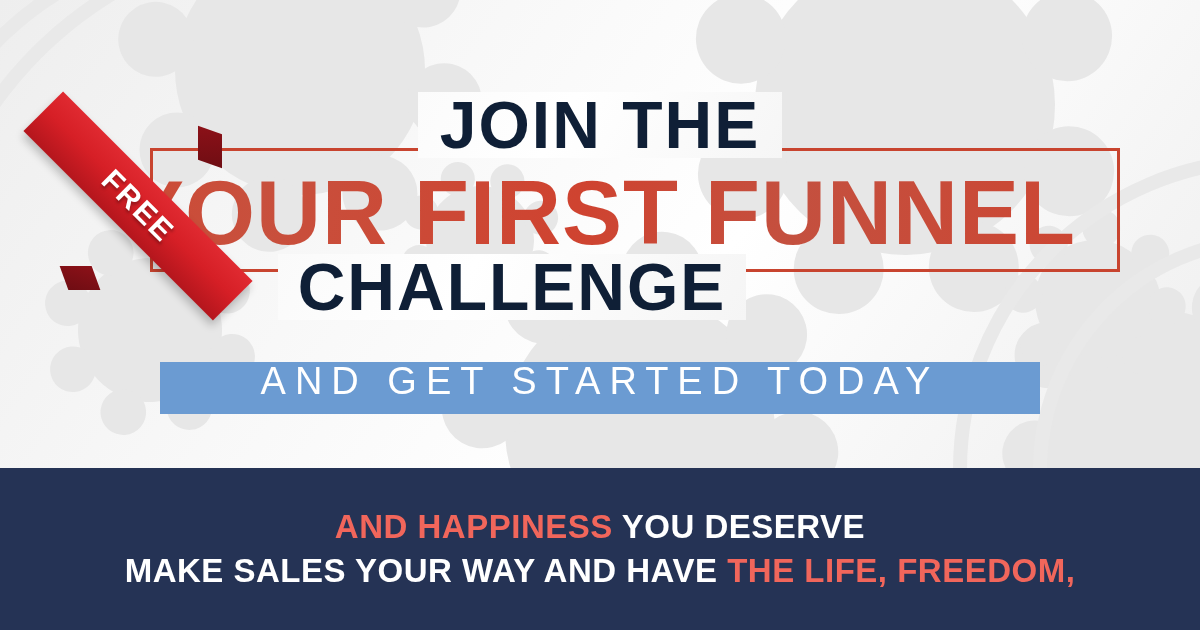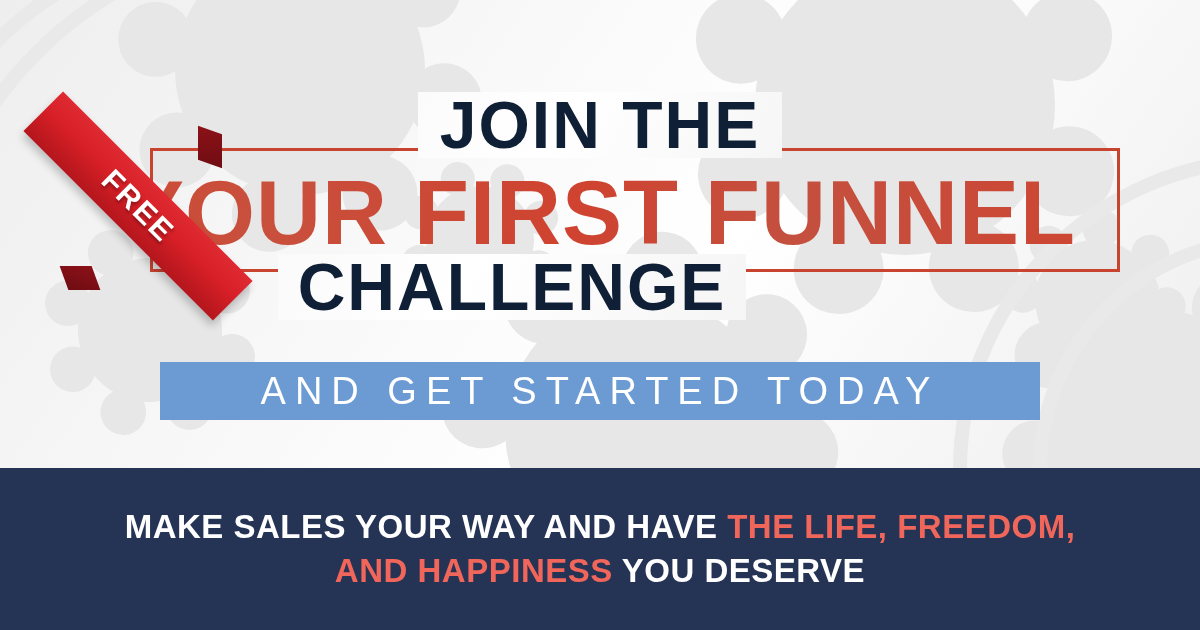"AND GET STARTED TODAY" .subtitle-bar { align-items: center -> none; height: 58px -> 52px }
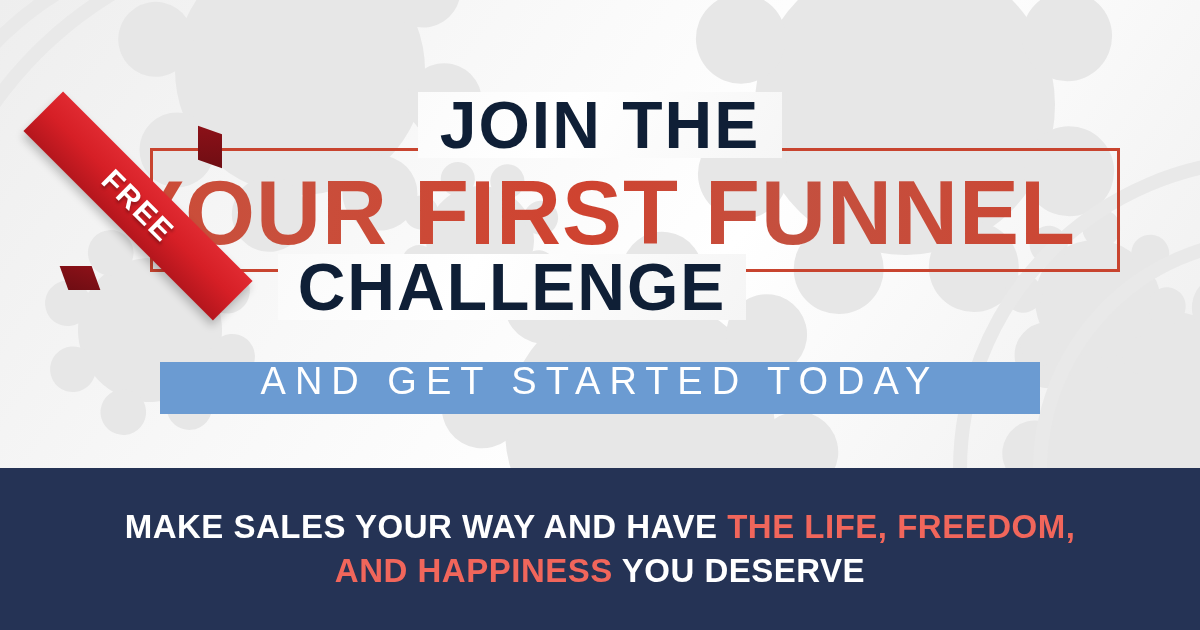"MAKE SALES YOUR WAY AND" div.tagline { order: before "AND HAPPINESS YOU DESERVE" -> after "AND HAPPINESS YOU DESERVE" }
